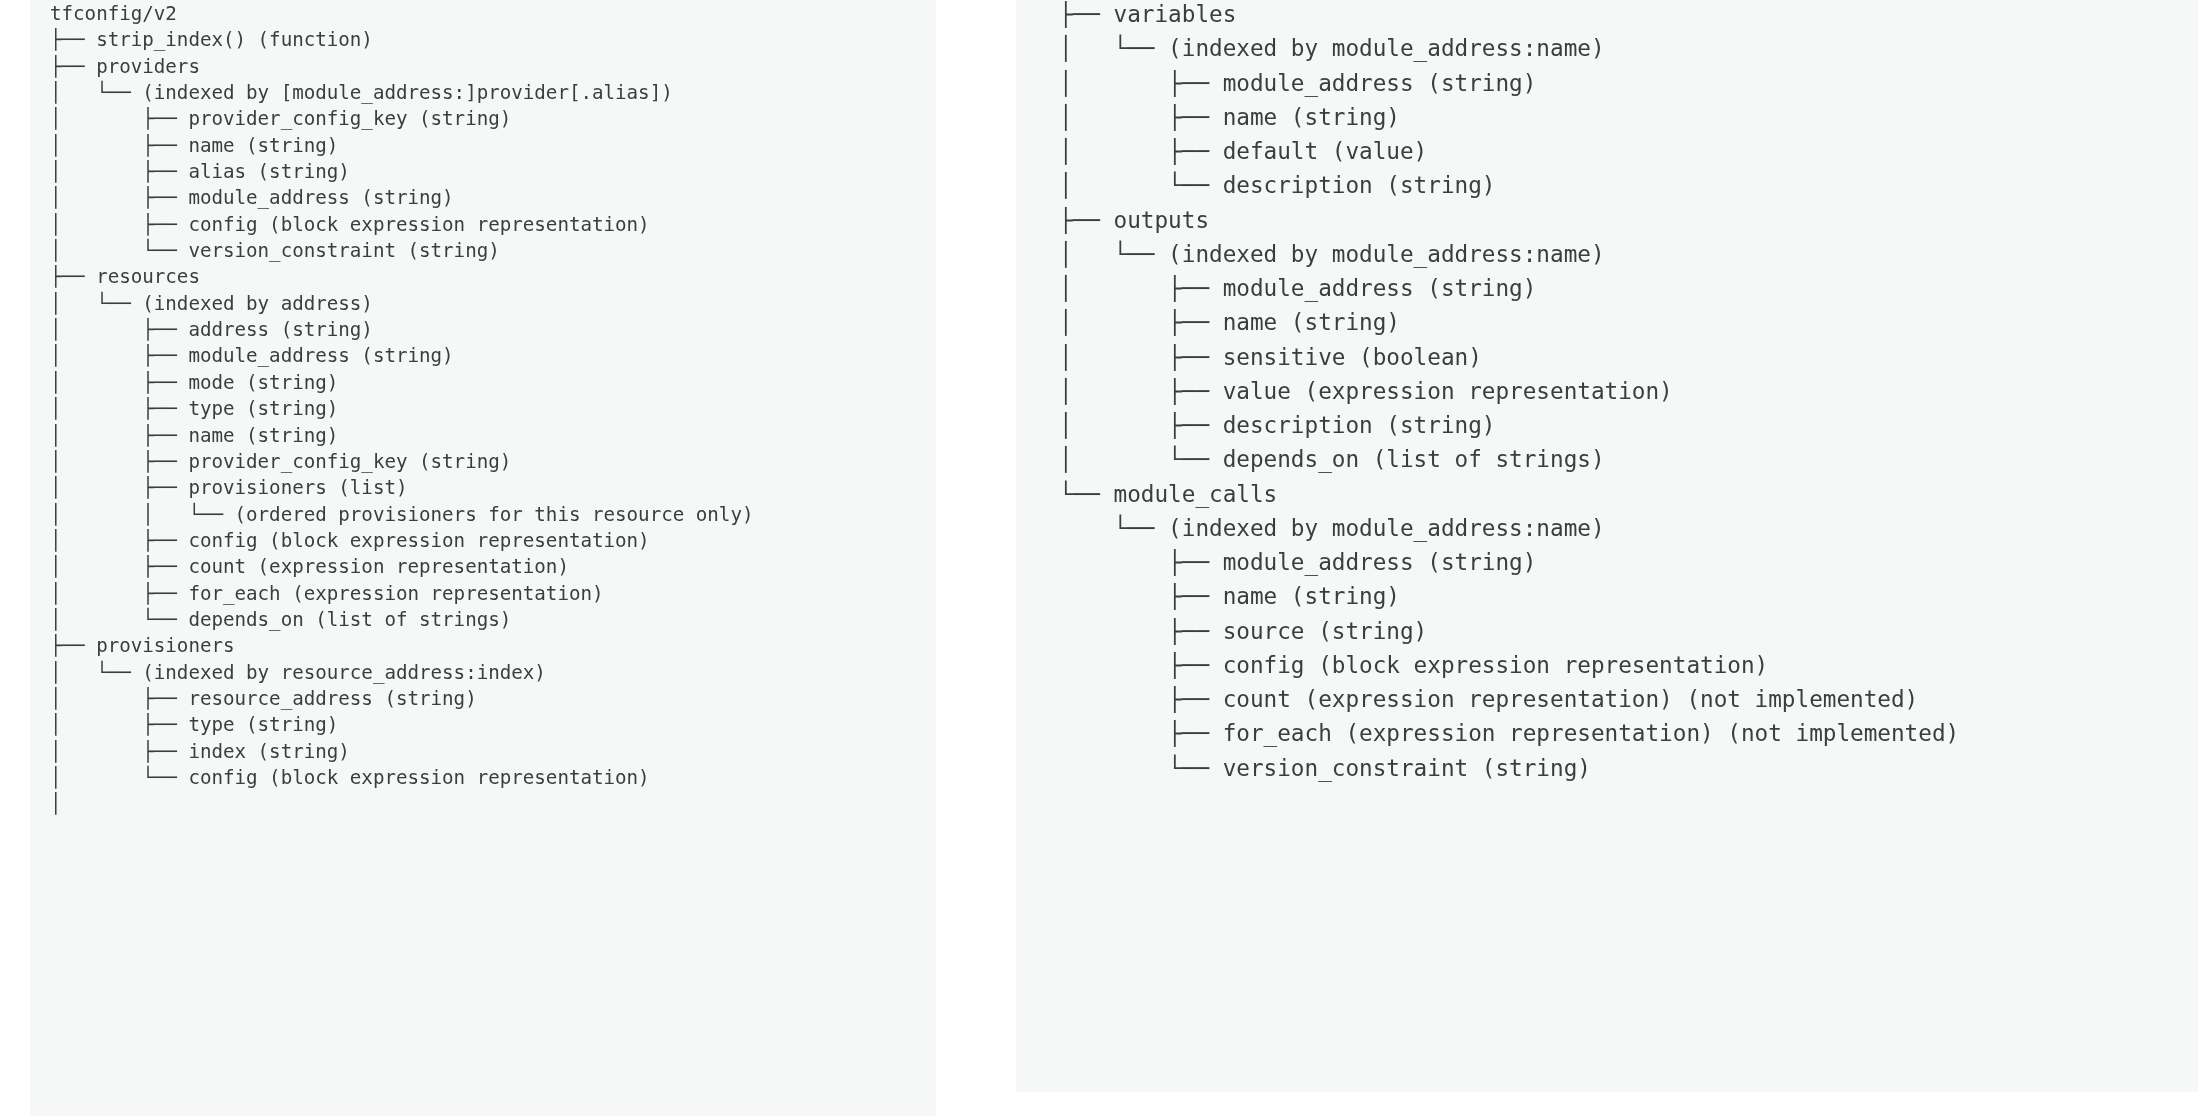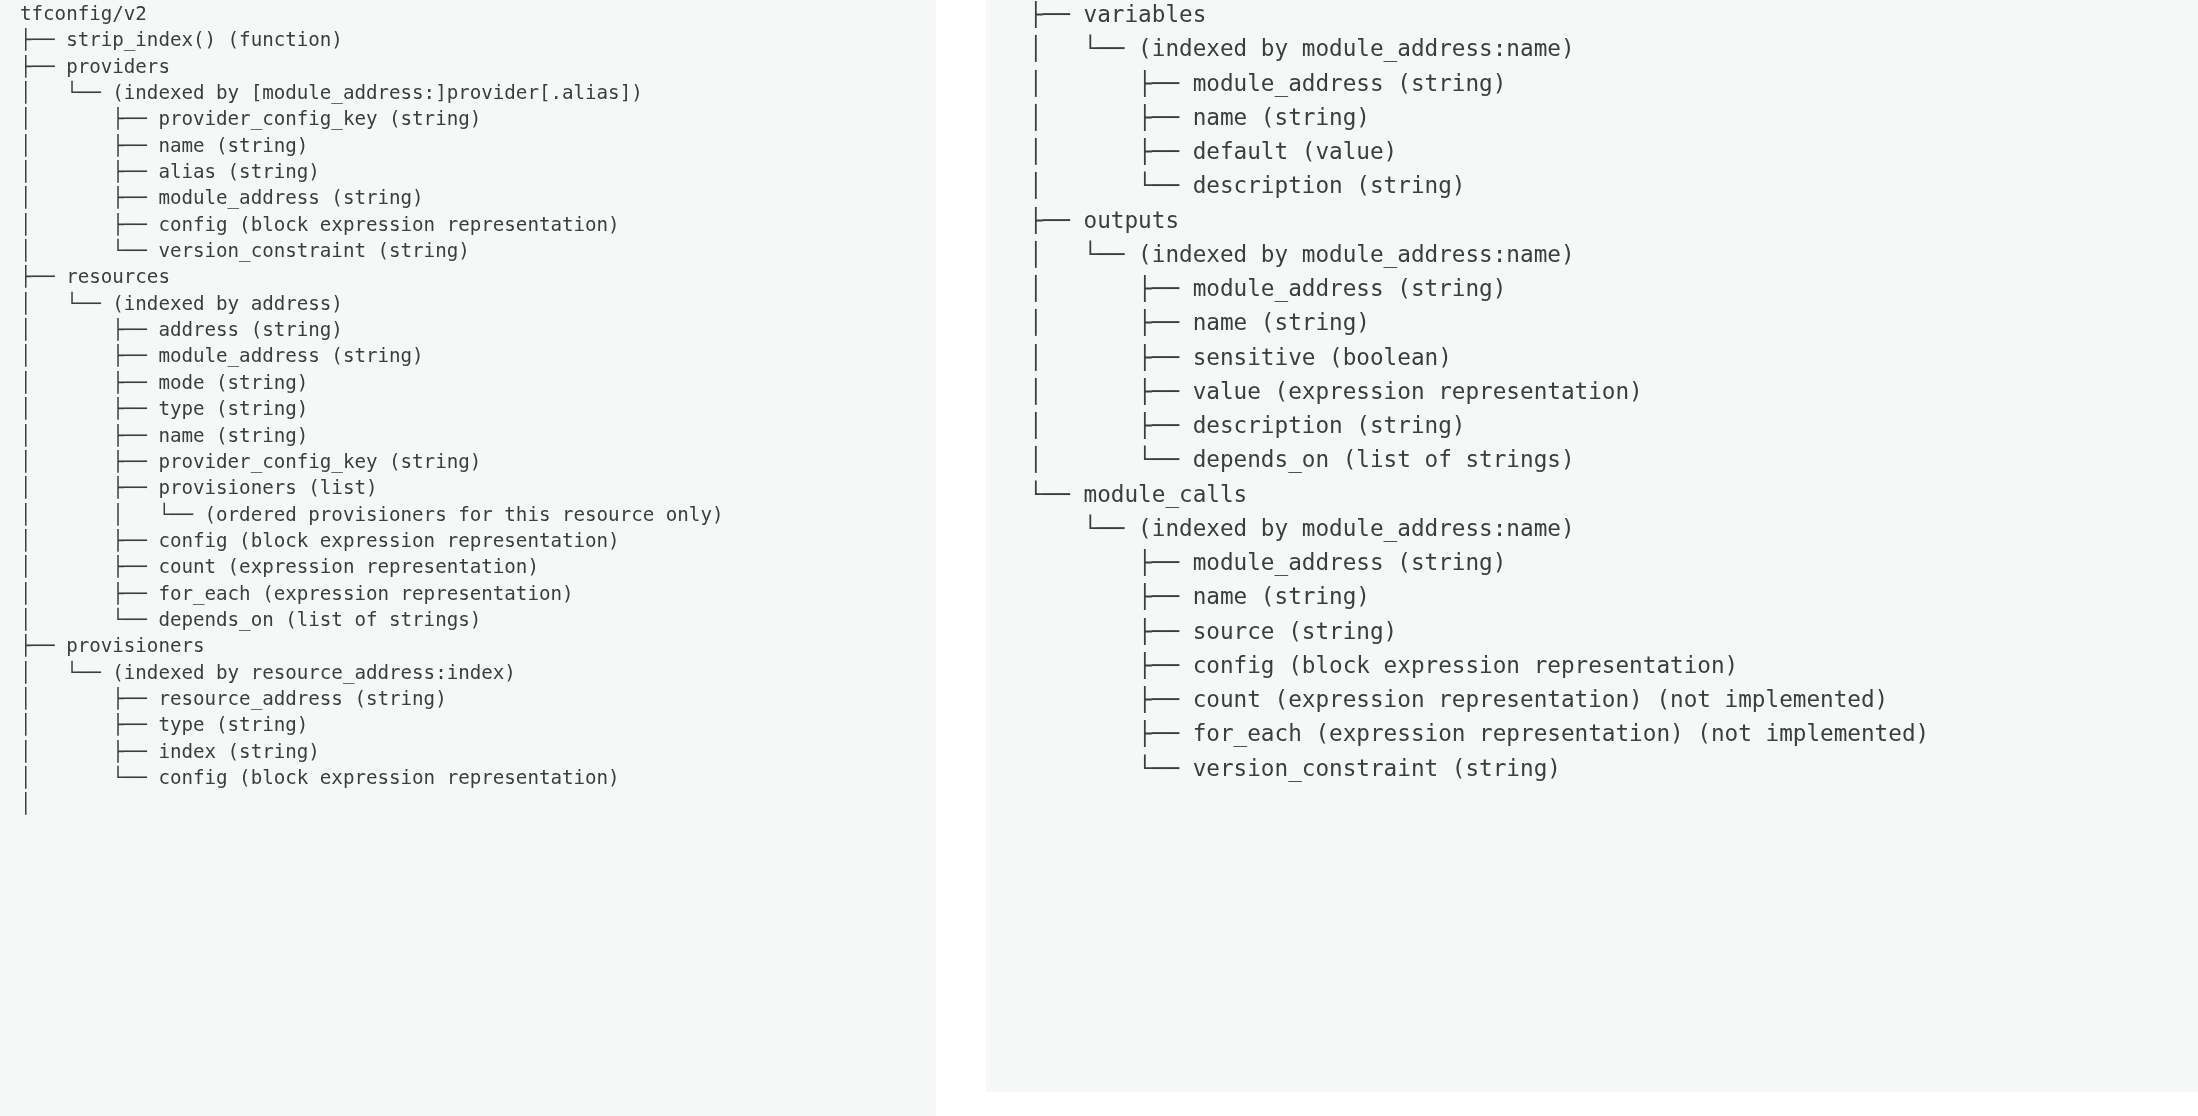"tfconfig/v2" .code-block { margin-left: none -> 30px }
